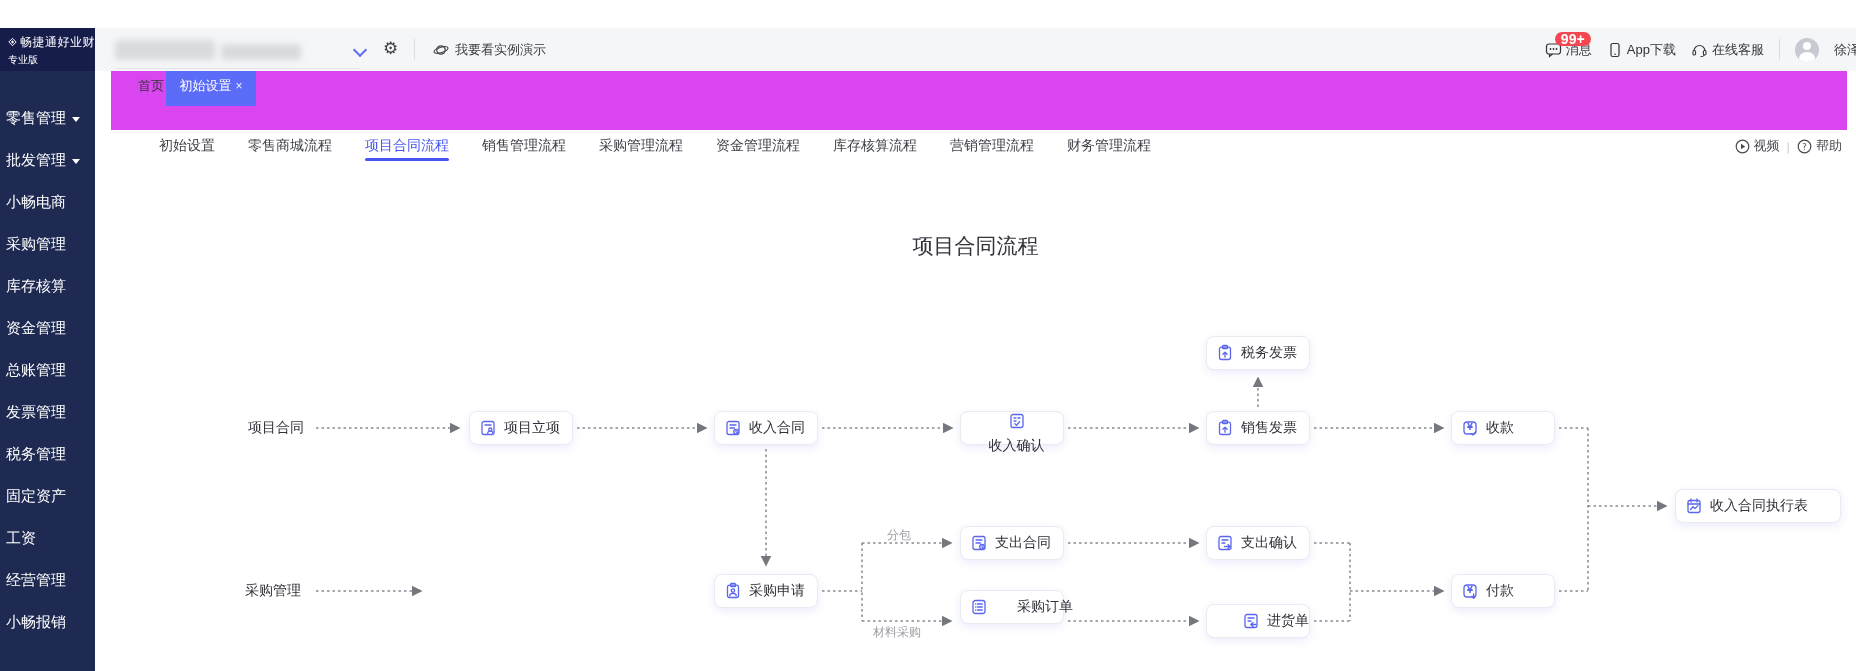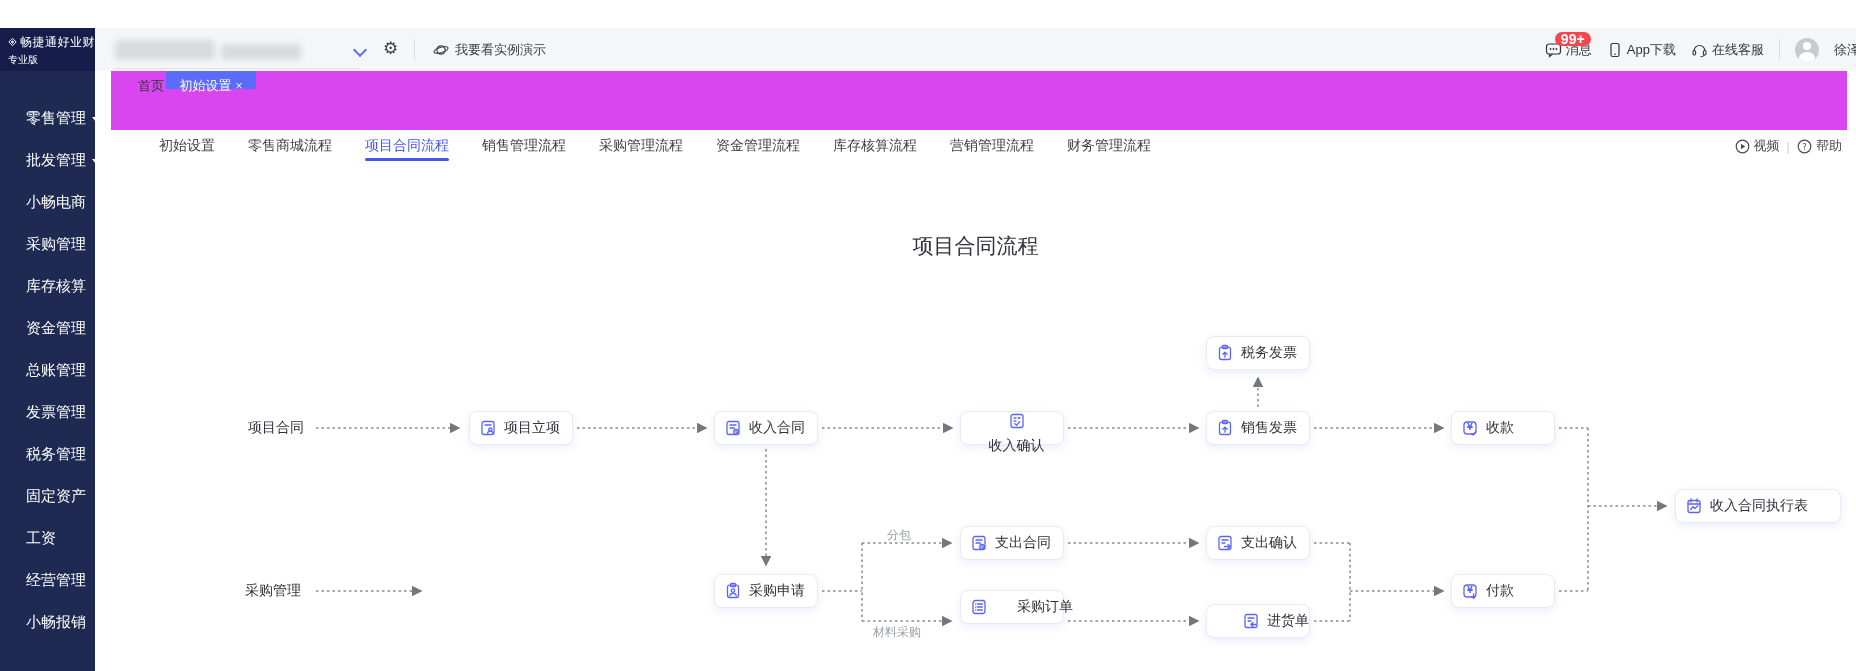"初始设置 ×" .wtab-active { height: 18px -> 35px }
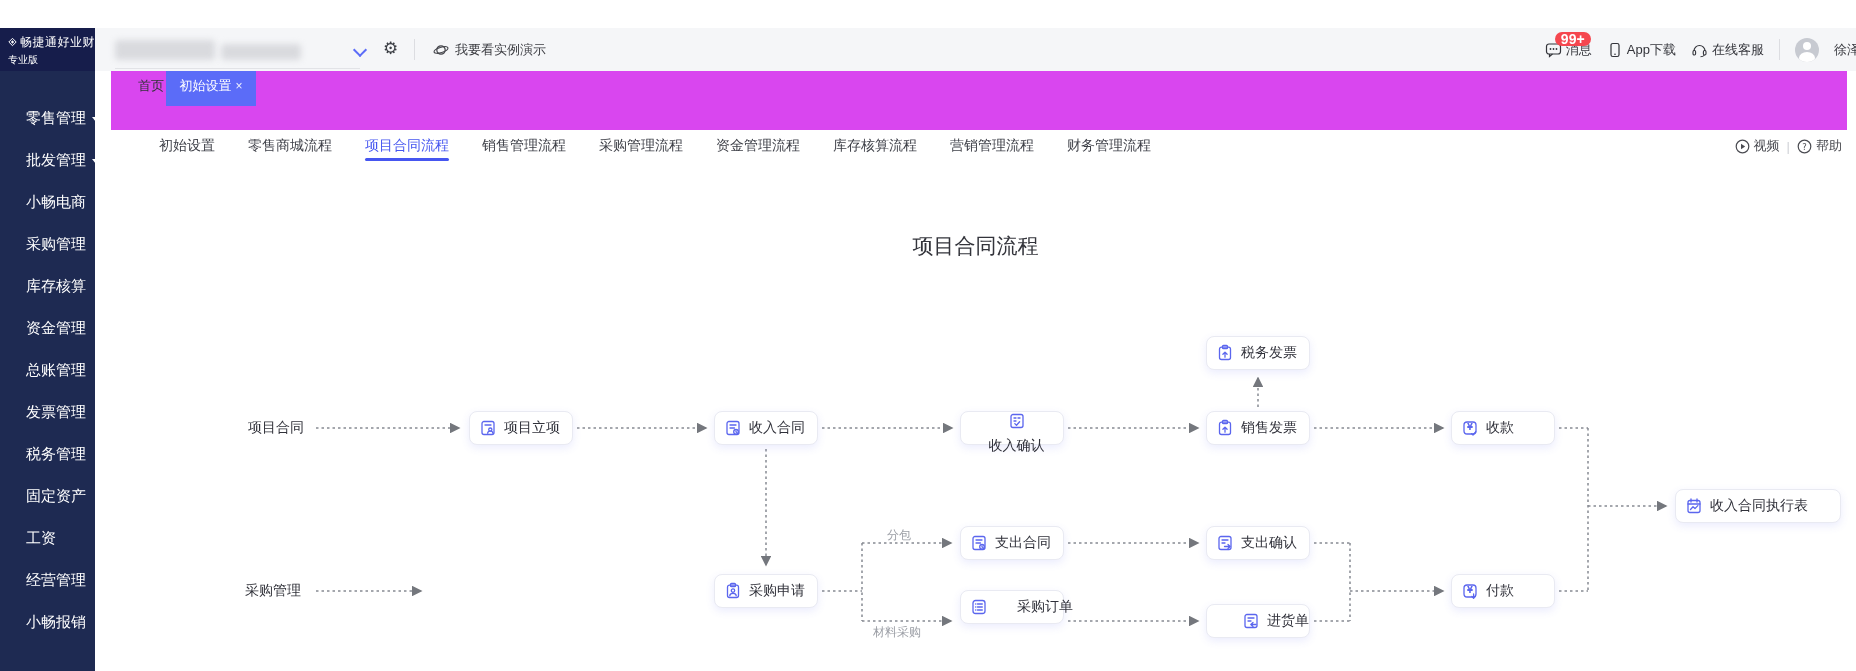"零售管理" .side-item { padding-left: 26px -> 6px }
